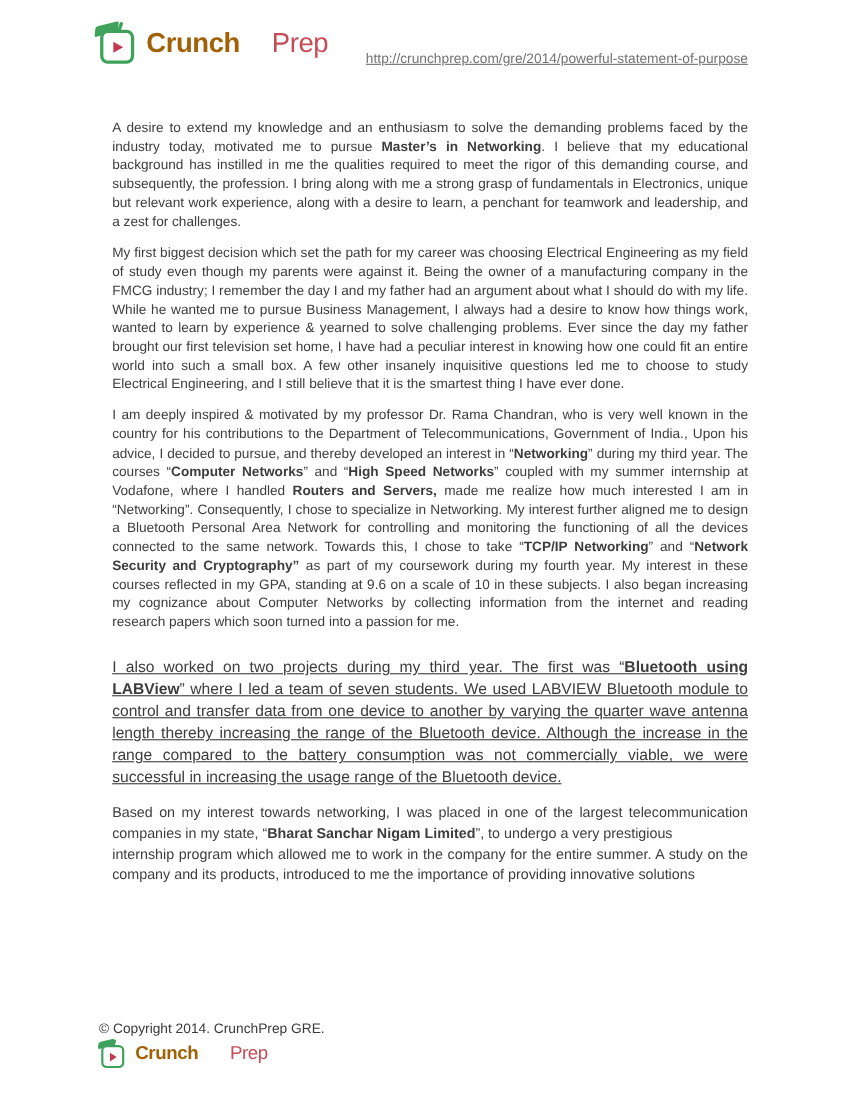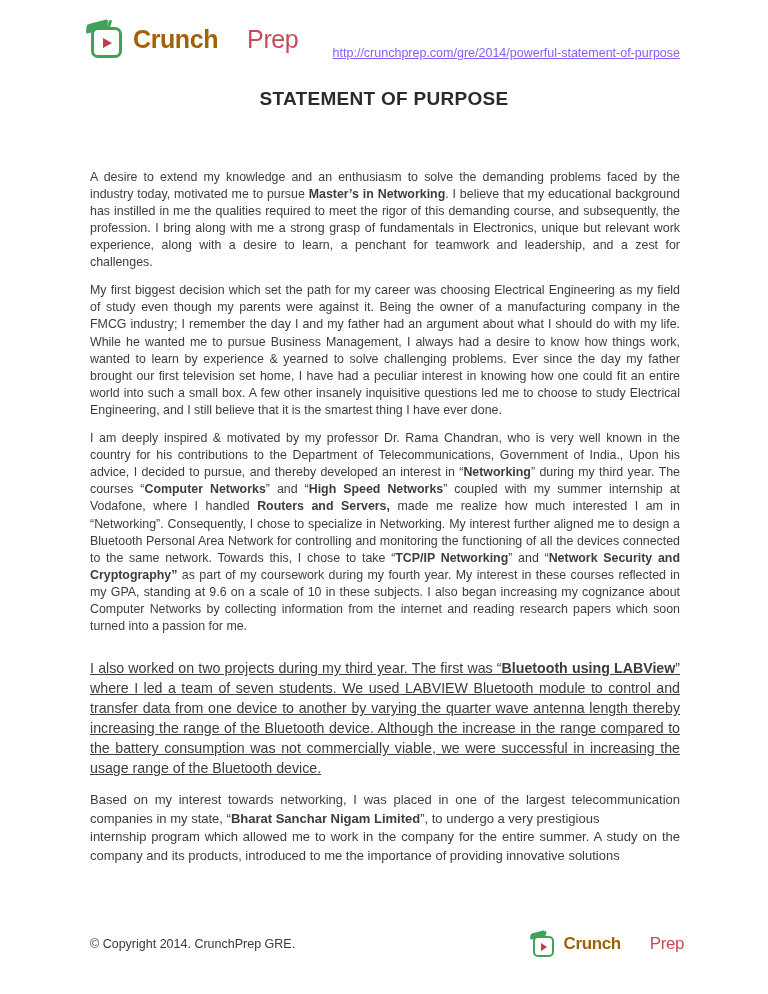"http://crunchprep.com/gre/2014/powerful-" .source-link { color: #8b5cf6 -> #737373 }
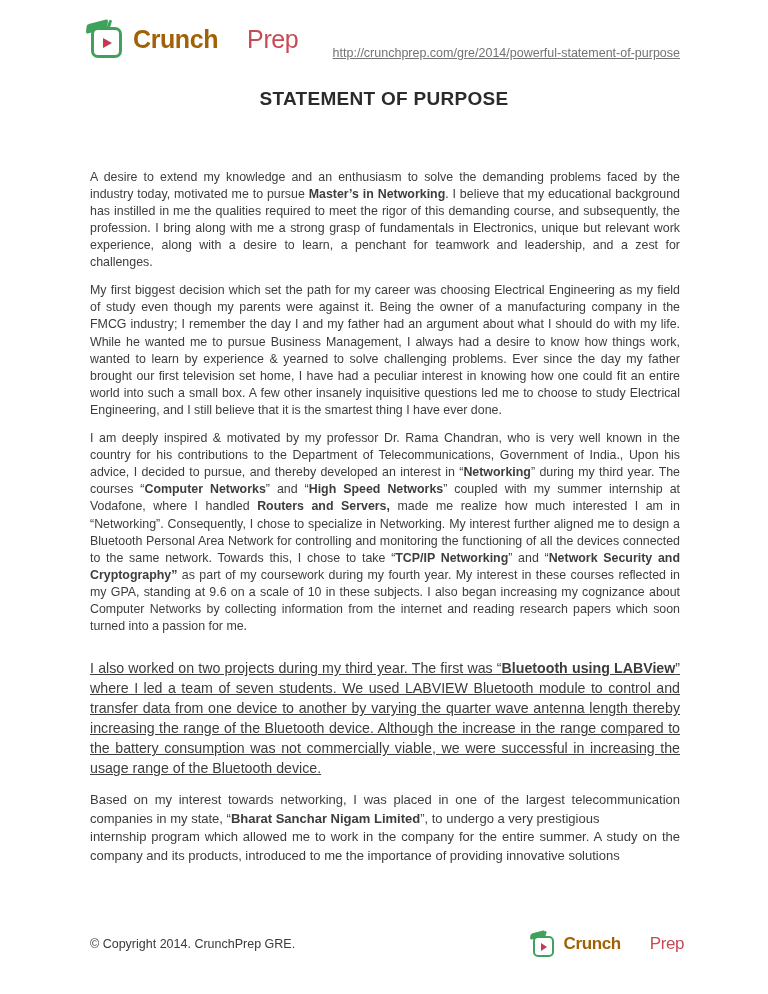"STATEMENT OF PURPOSE" h1.doc-title { html: <h1>STATEMENT OF PURPOSE</h1> -> none }
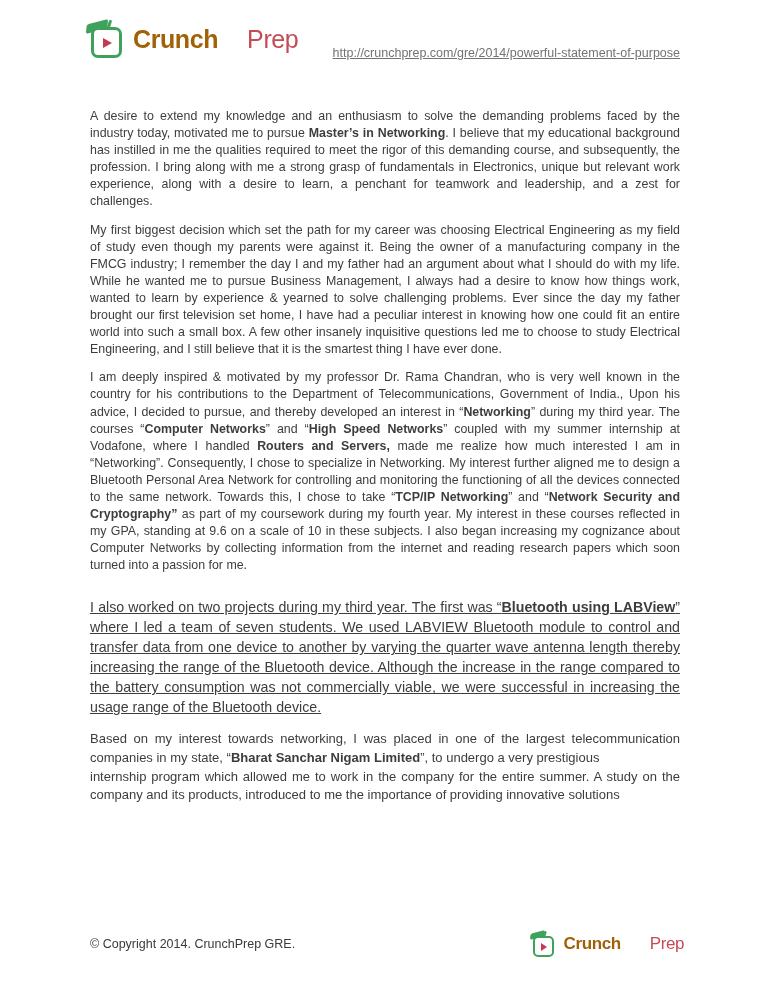"A desire to extend my" .content { margin-left: none -> 12px }
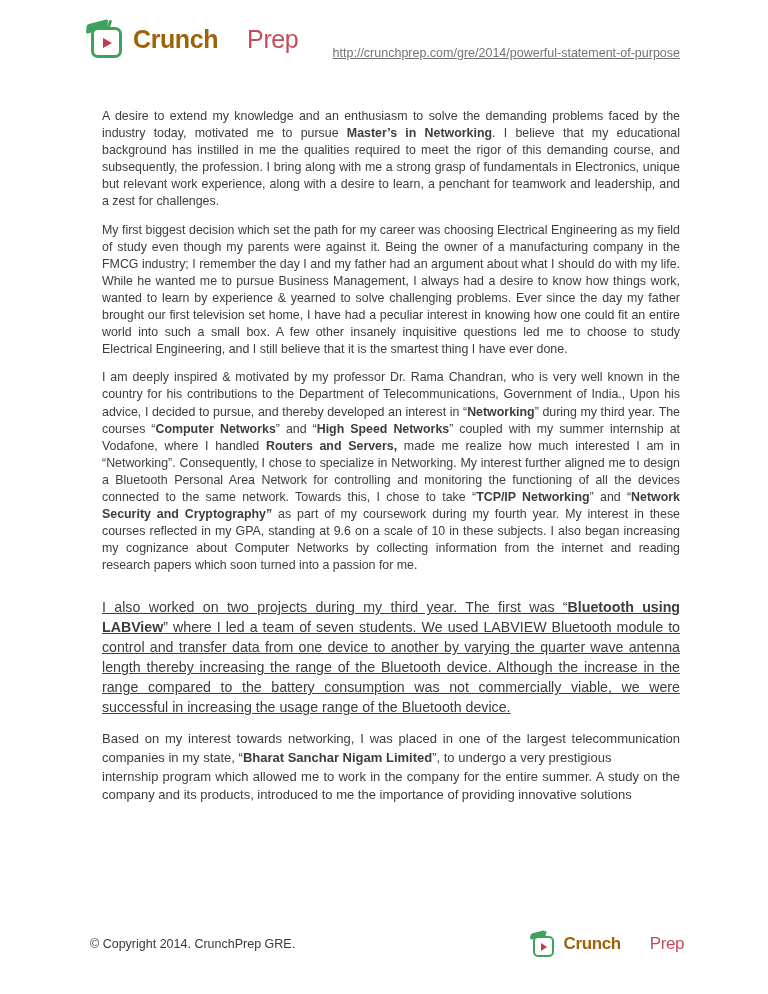"© Copyright 2014. CrunchPrep GRE." .footer { align-items: center -> flex-start; flex-direction: none -> column }
